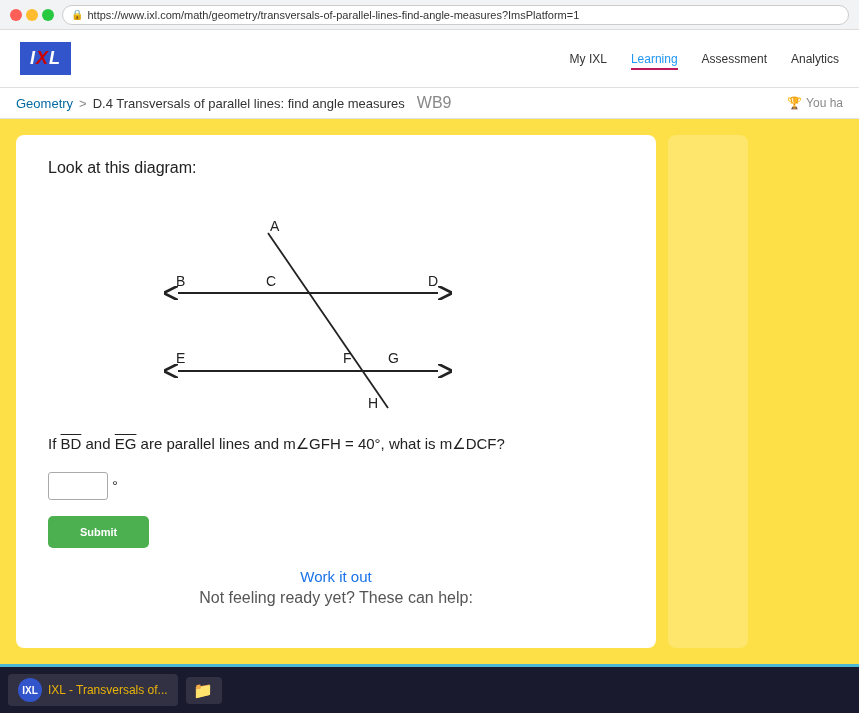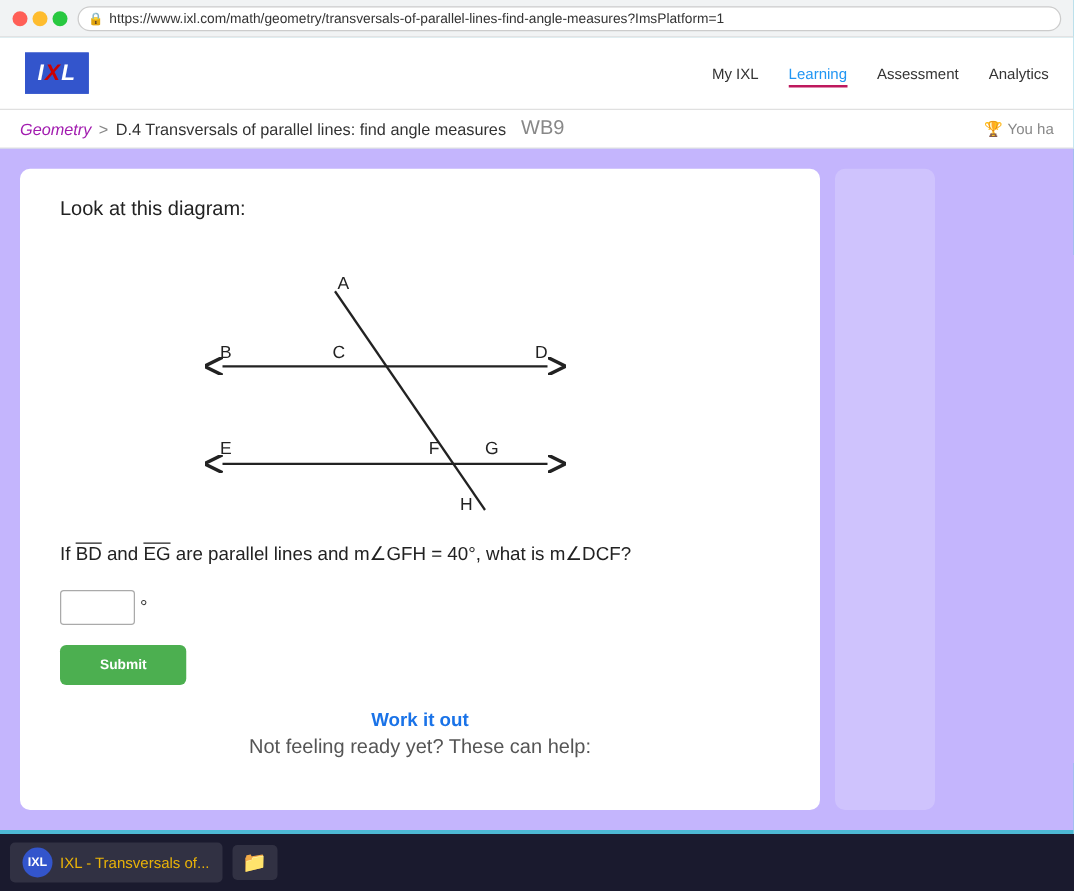"Geometry" .breadcrumb-link { color: #a21caf -> #0369a1; font-style: italic -> none }
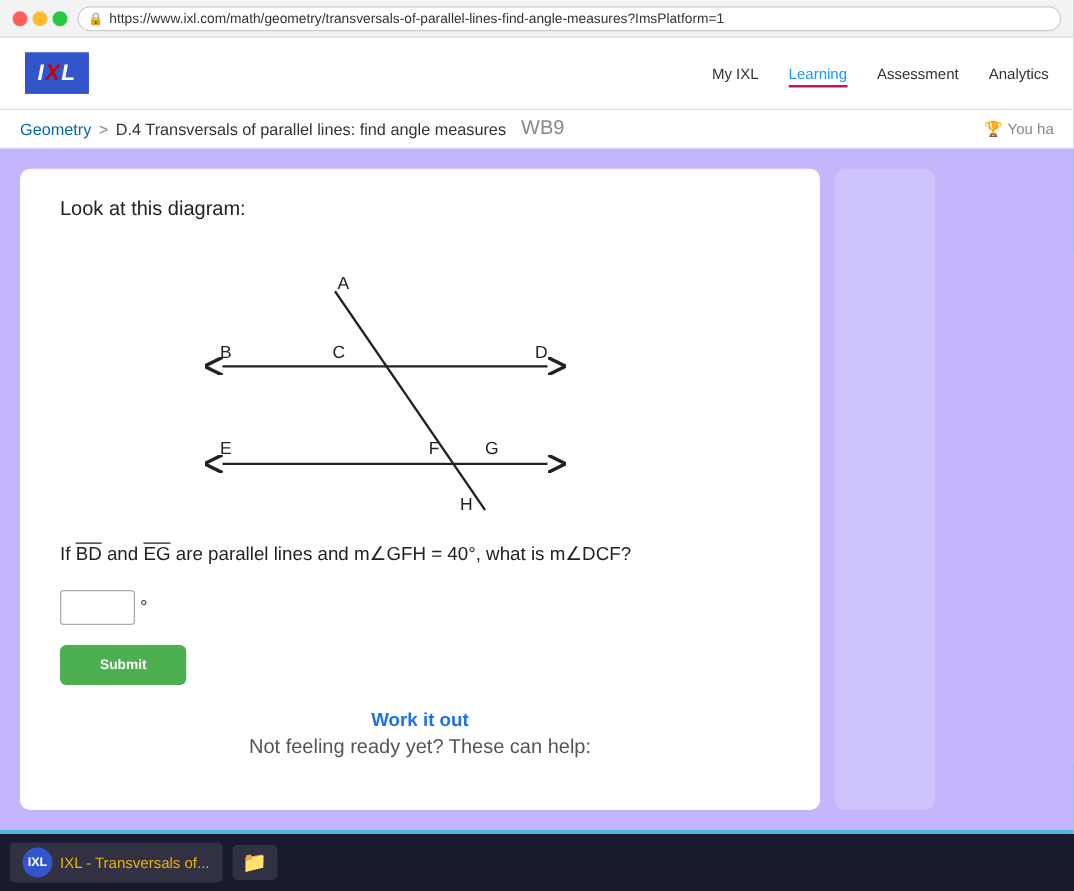"Look at this diagram:" .main-area { background: #c4b5fd -> #fde047 }
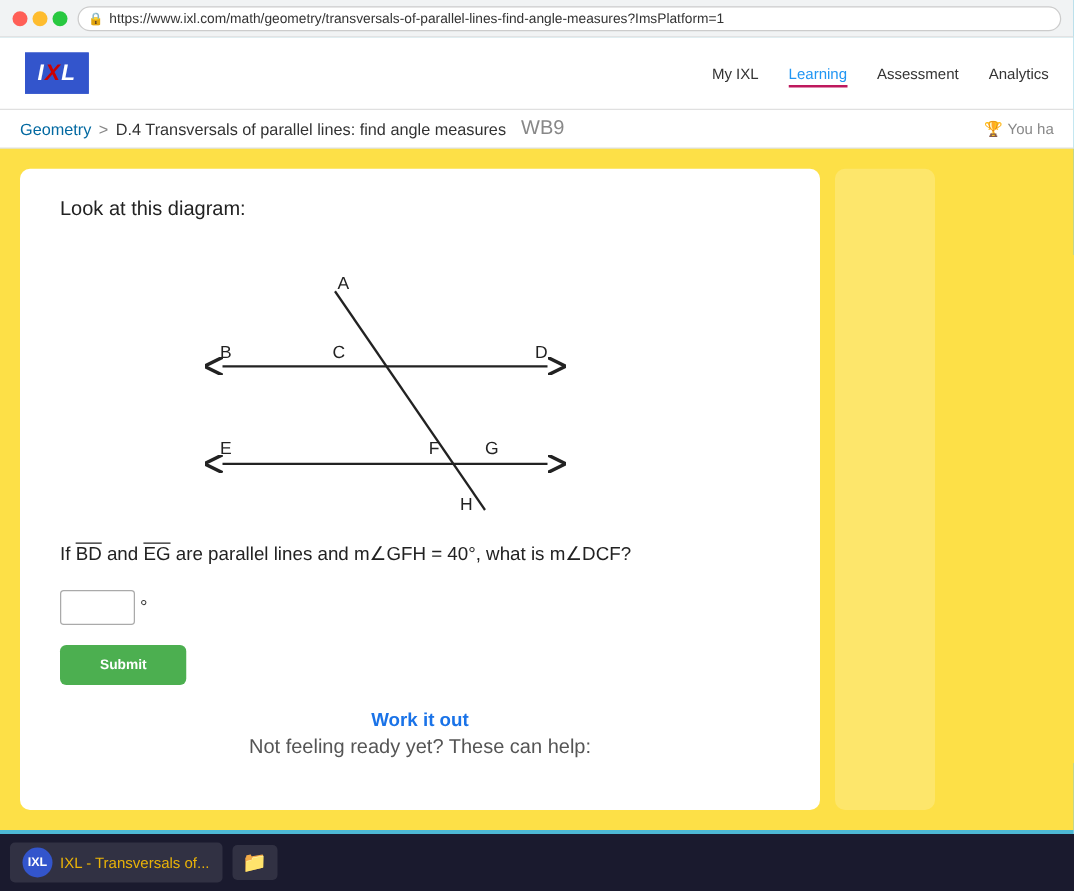"Work it out" .work-it-out { font-weight: bold -> normal }
